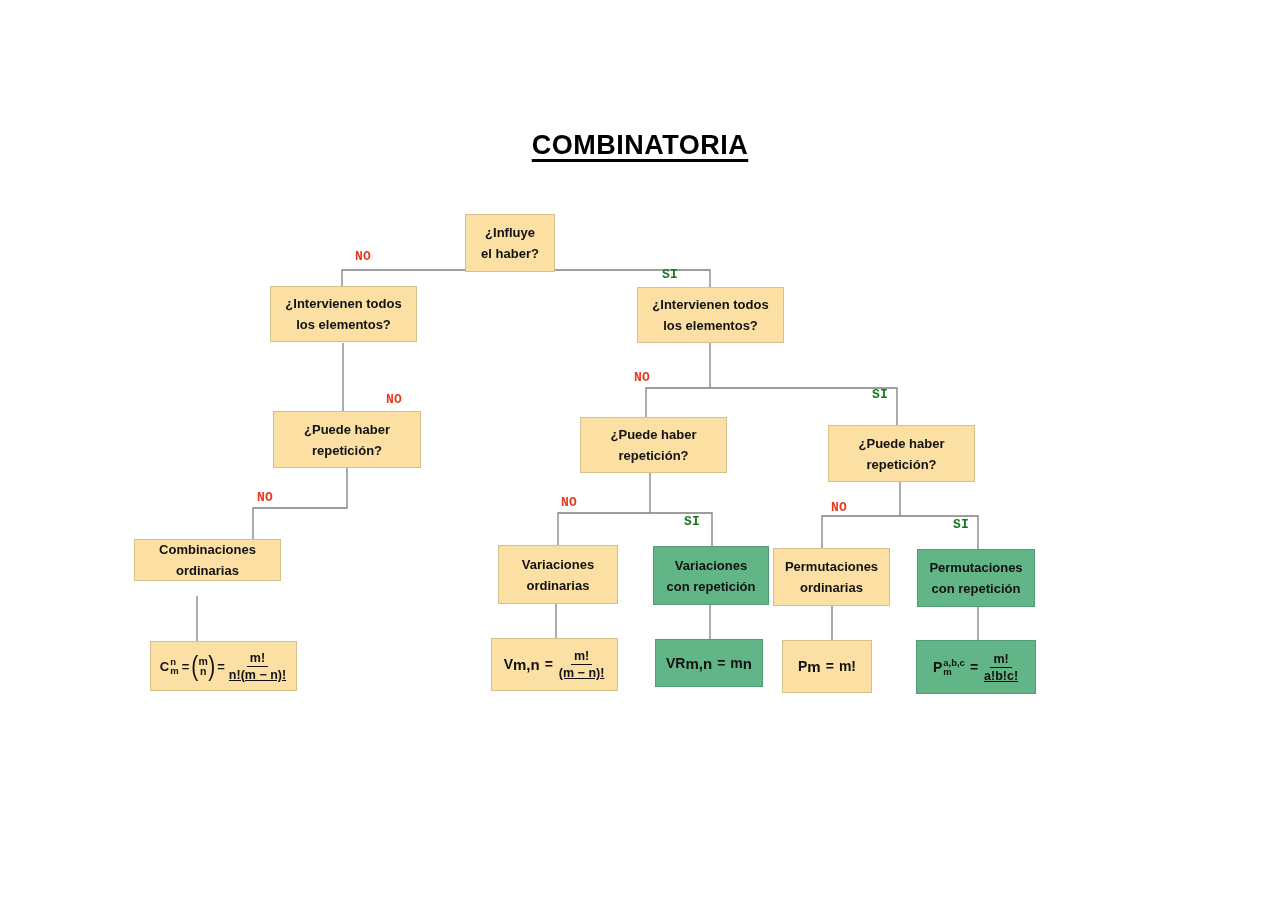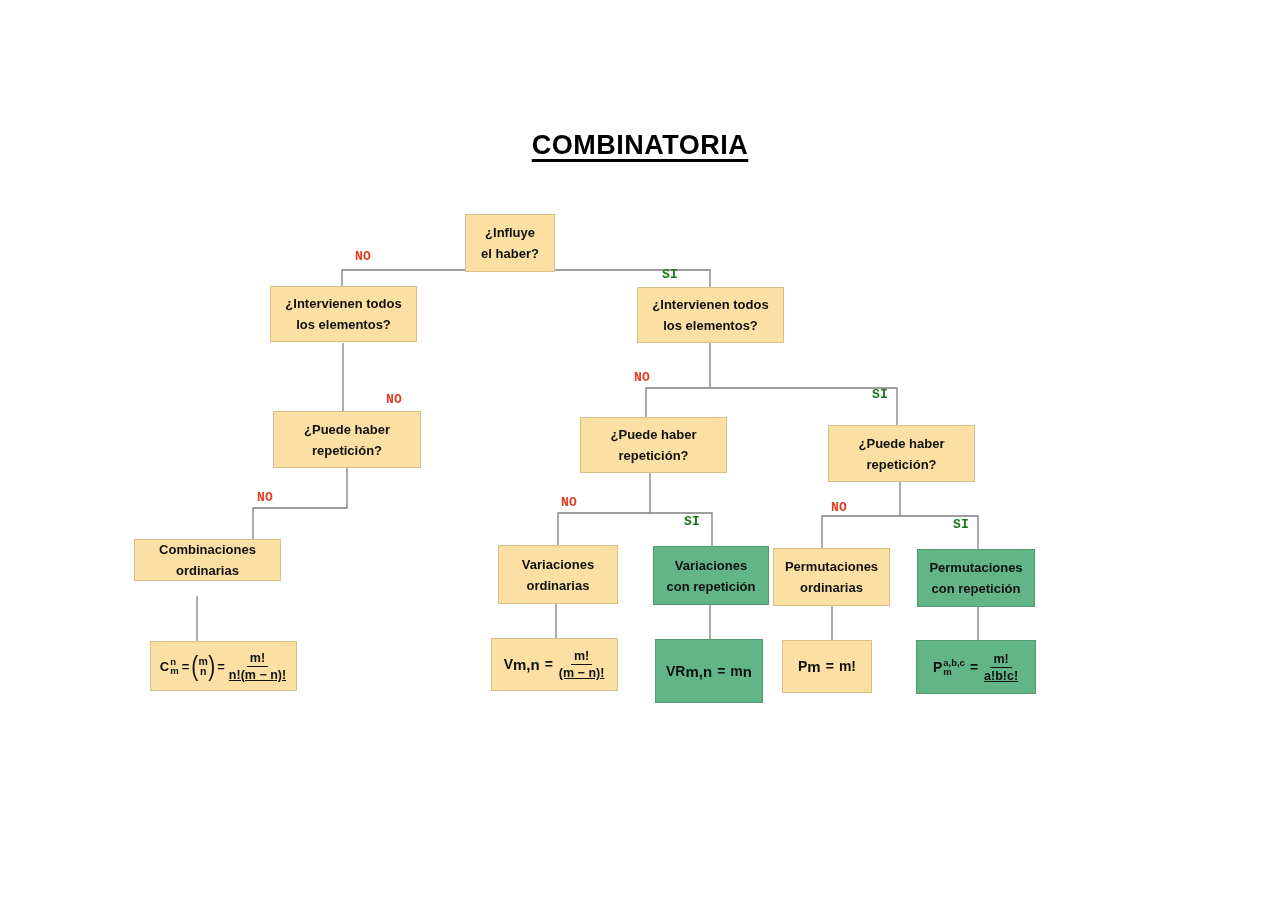"VR" div.node { height: 64px -> 48px }
